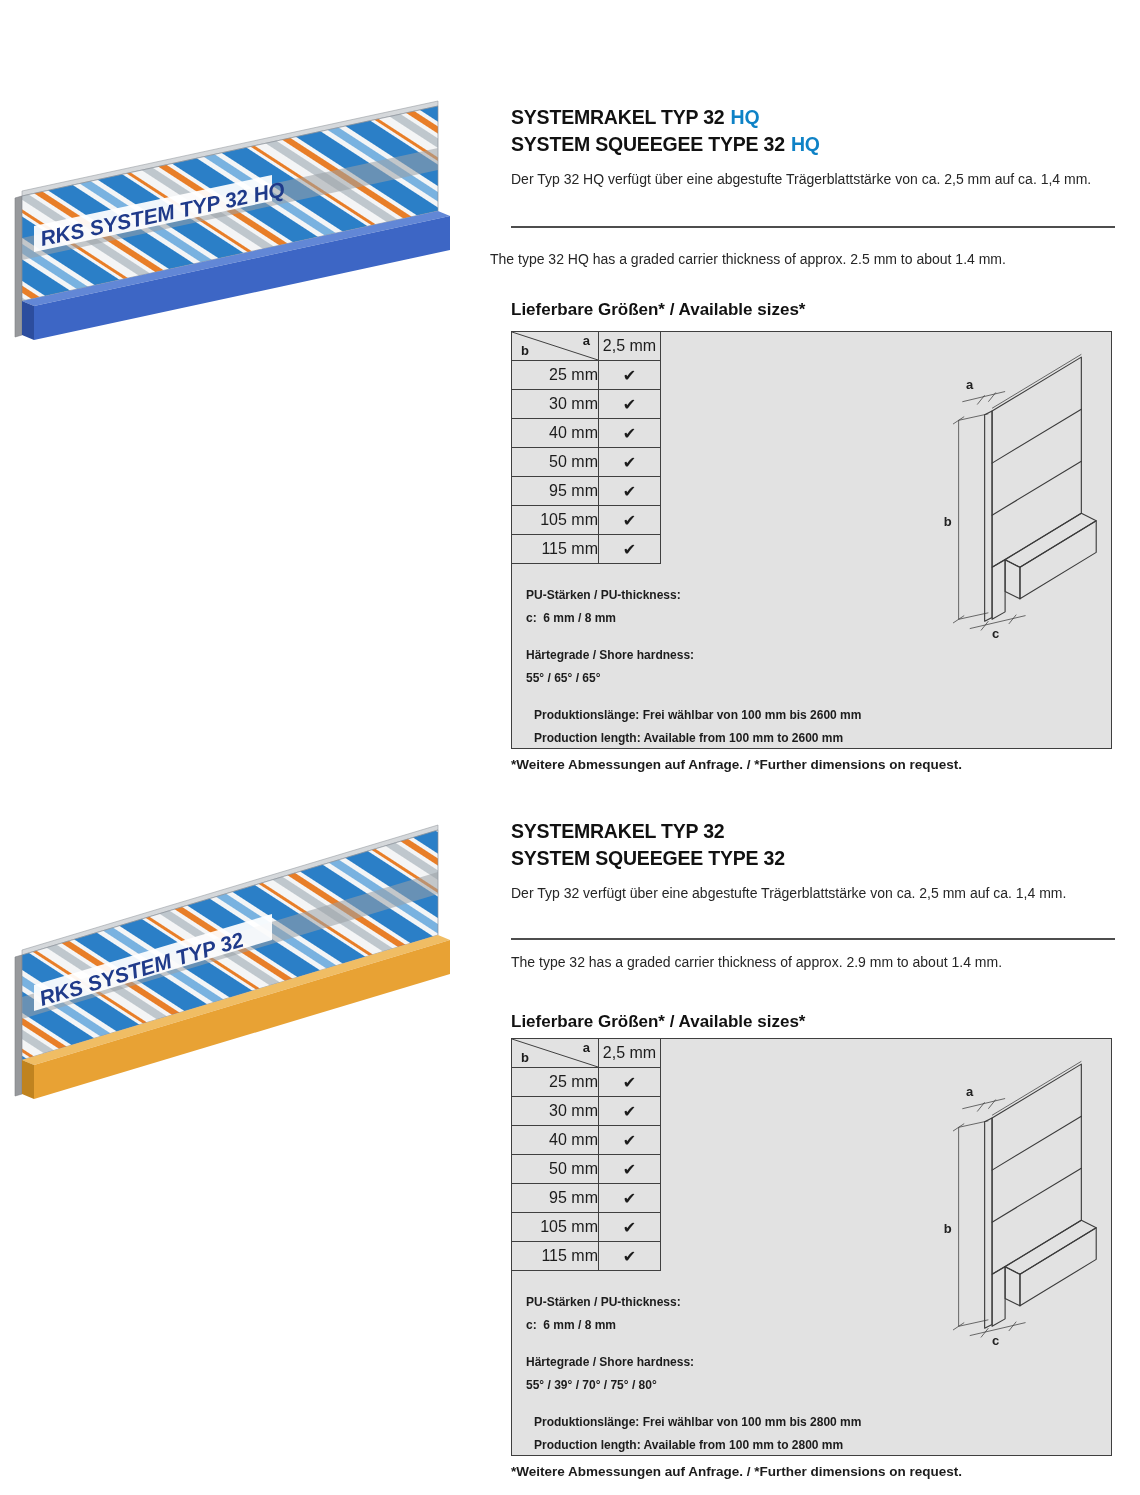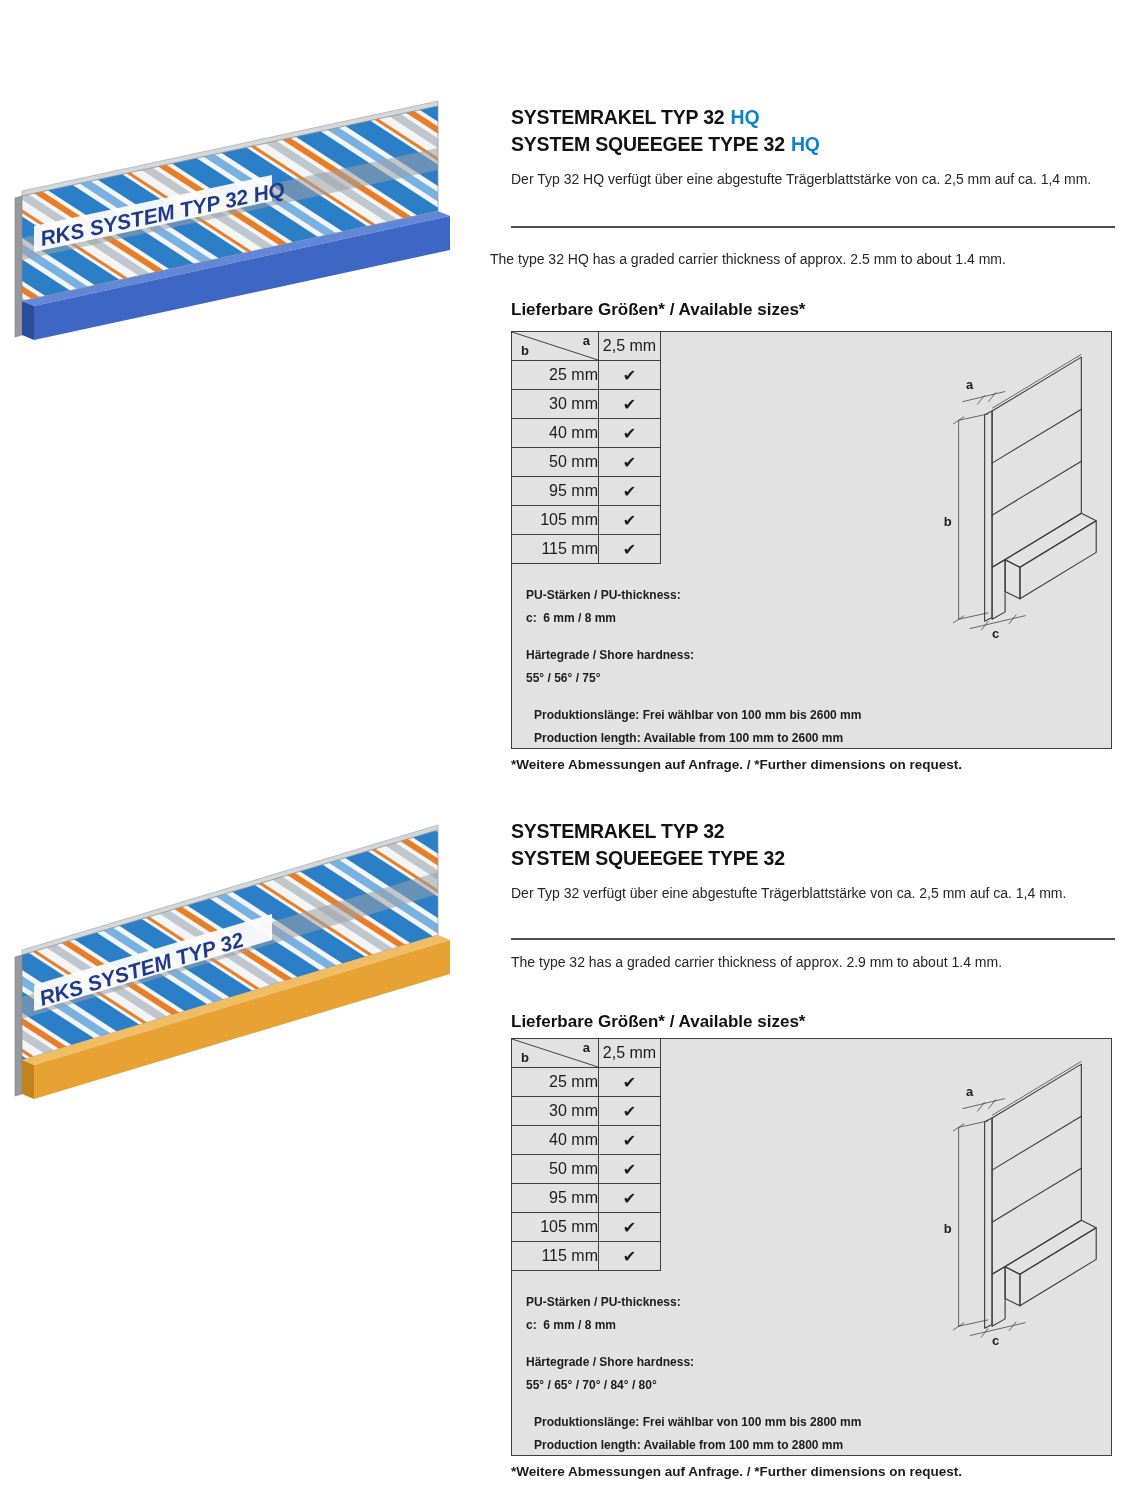"55° / 56° / 75°" span { text: 56° / 75 -> 65° / 65 }
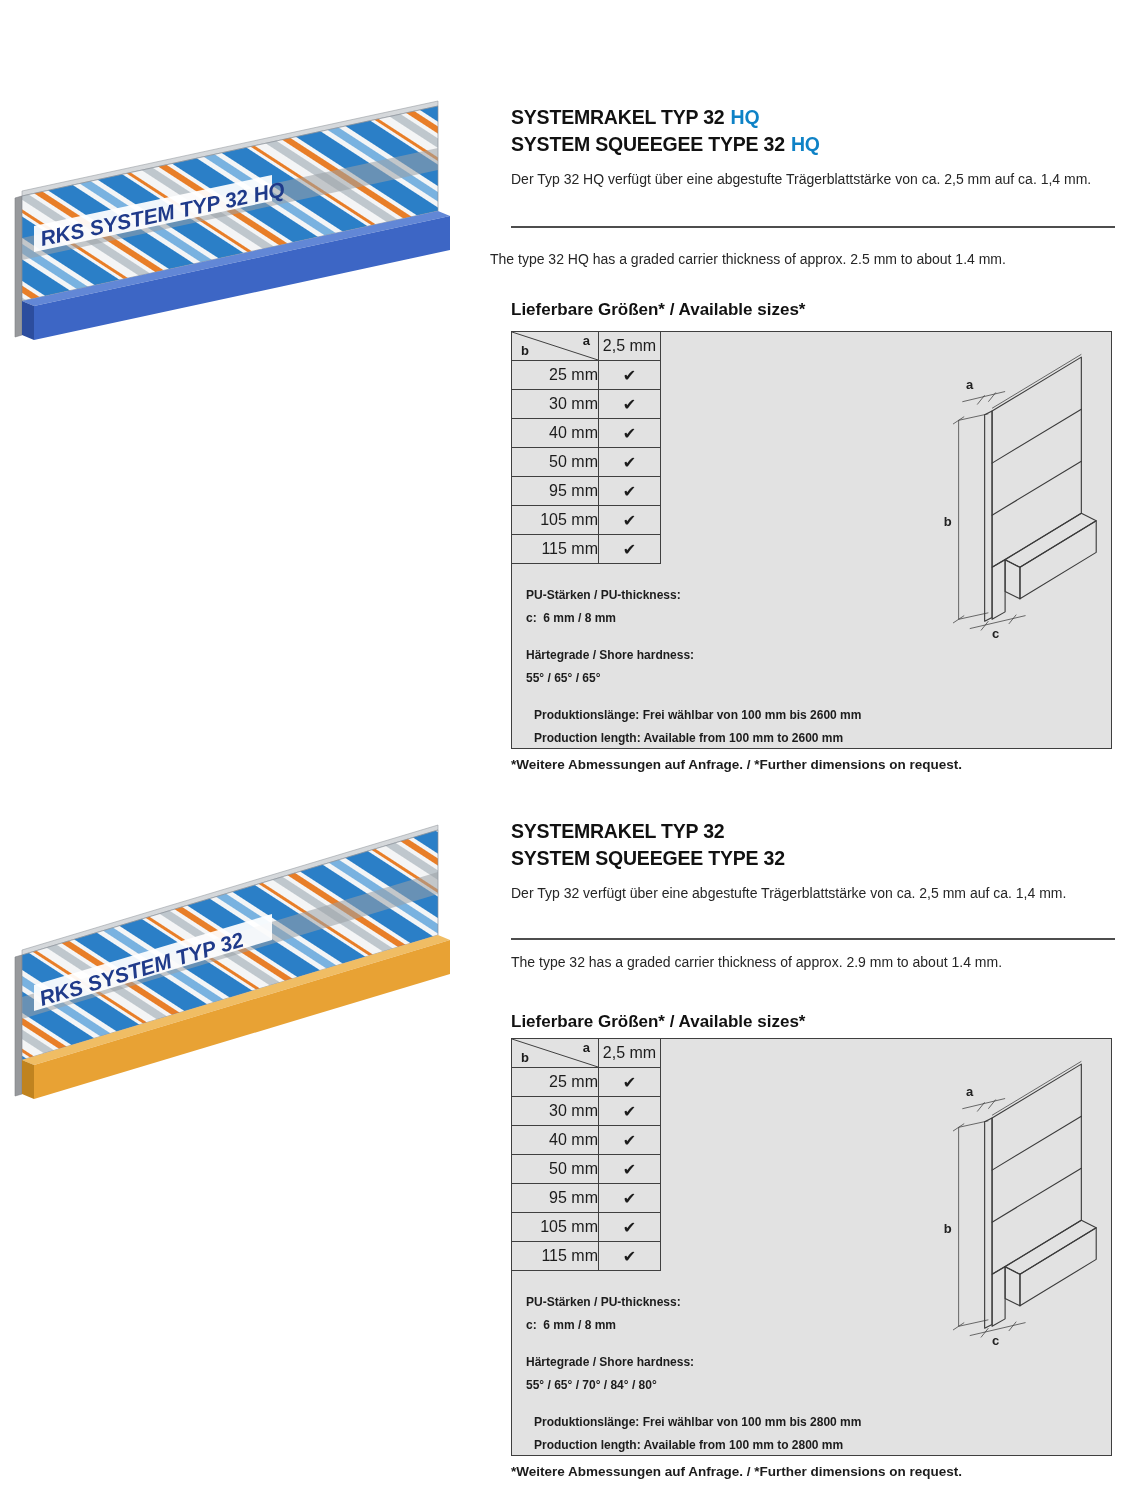"55° / 65° / 70°" span { text: 65° / 70° / 84 -> 39° / 70° / 75 }
